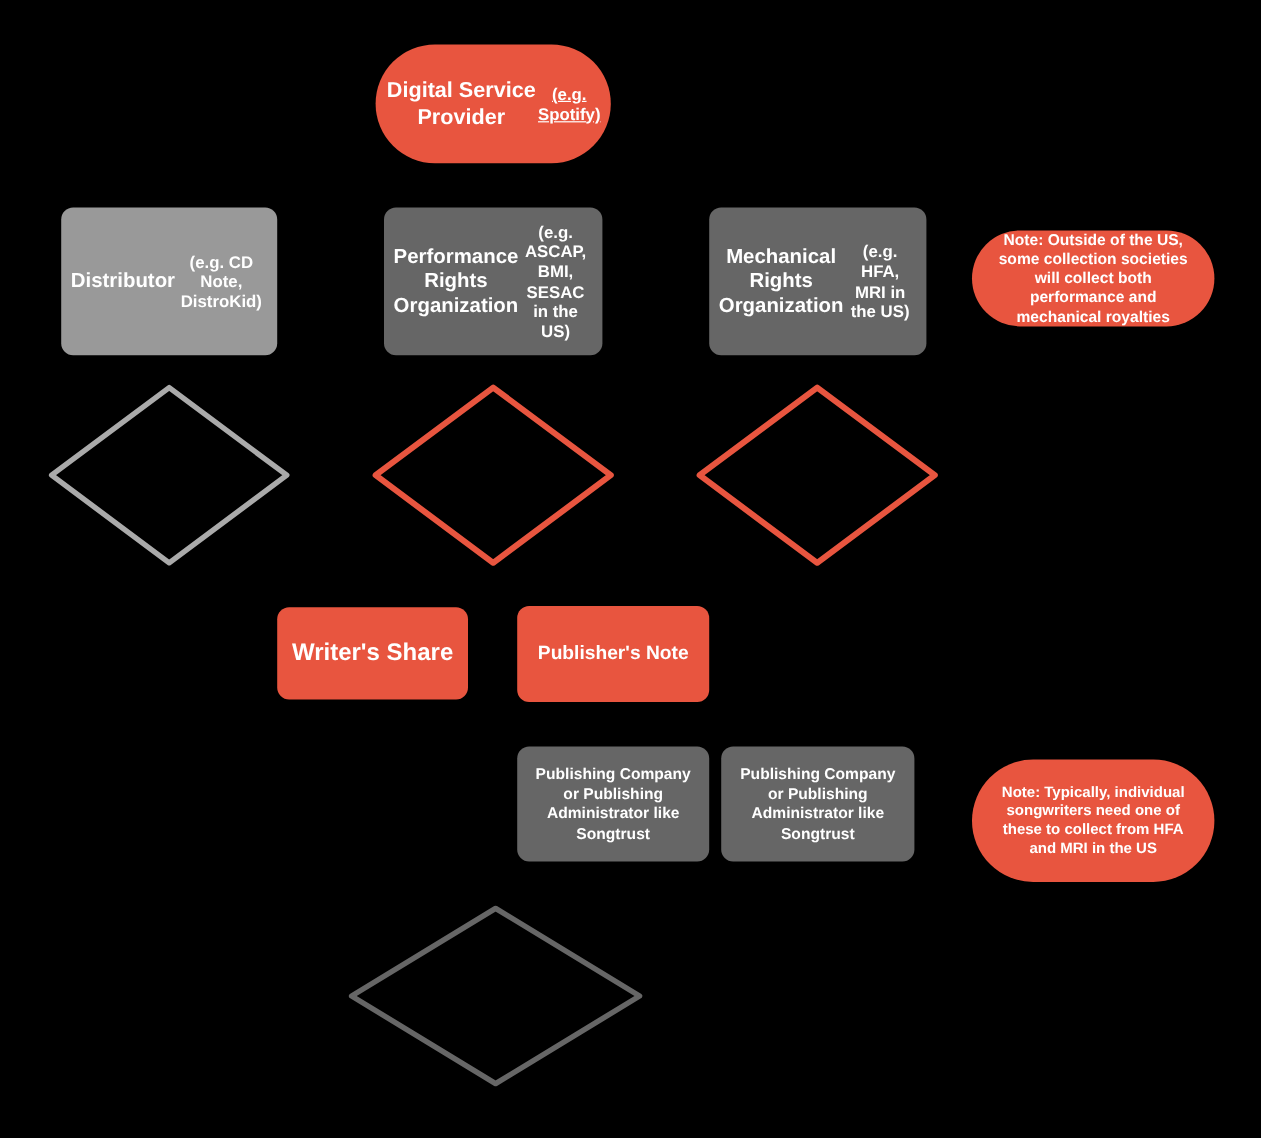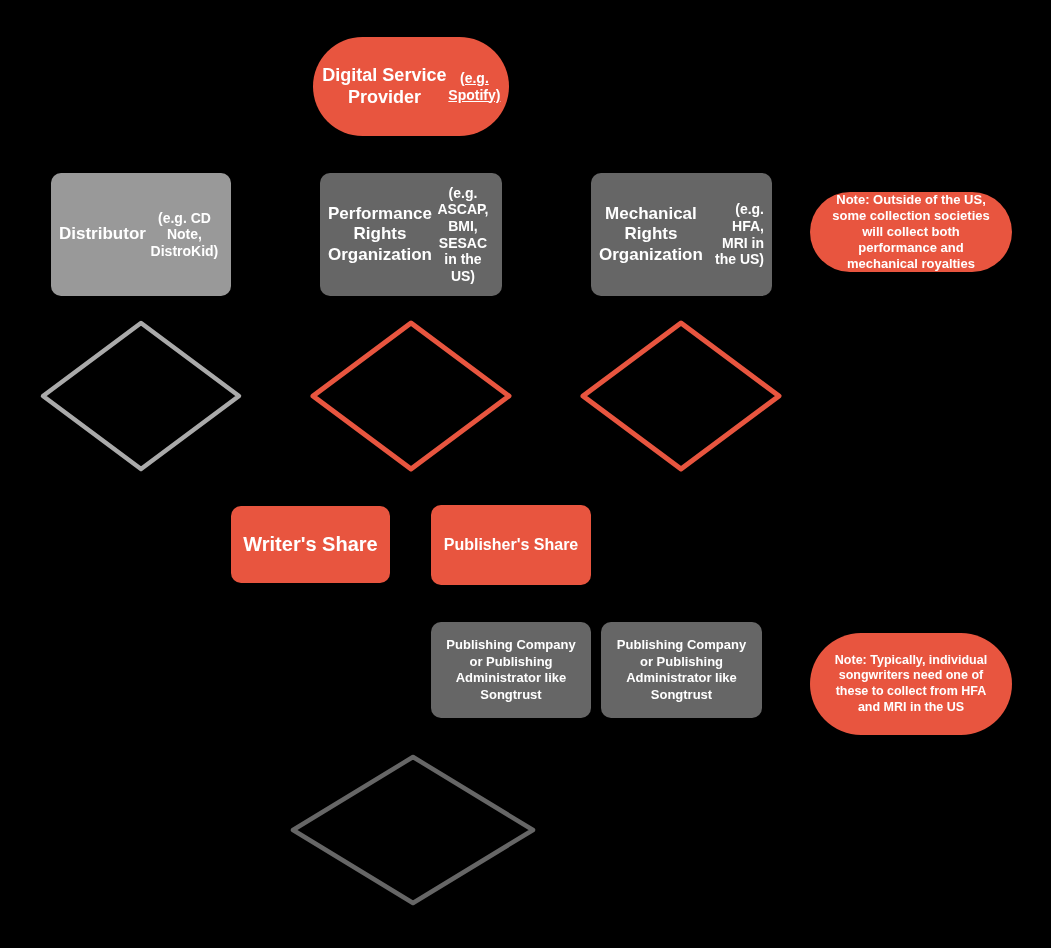"(e.g. HFA, MRI in the" span.sub { text-align: right -> none }
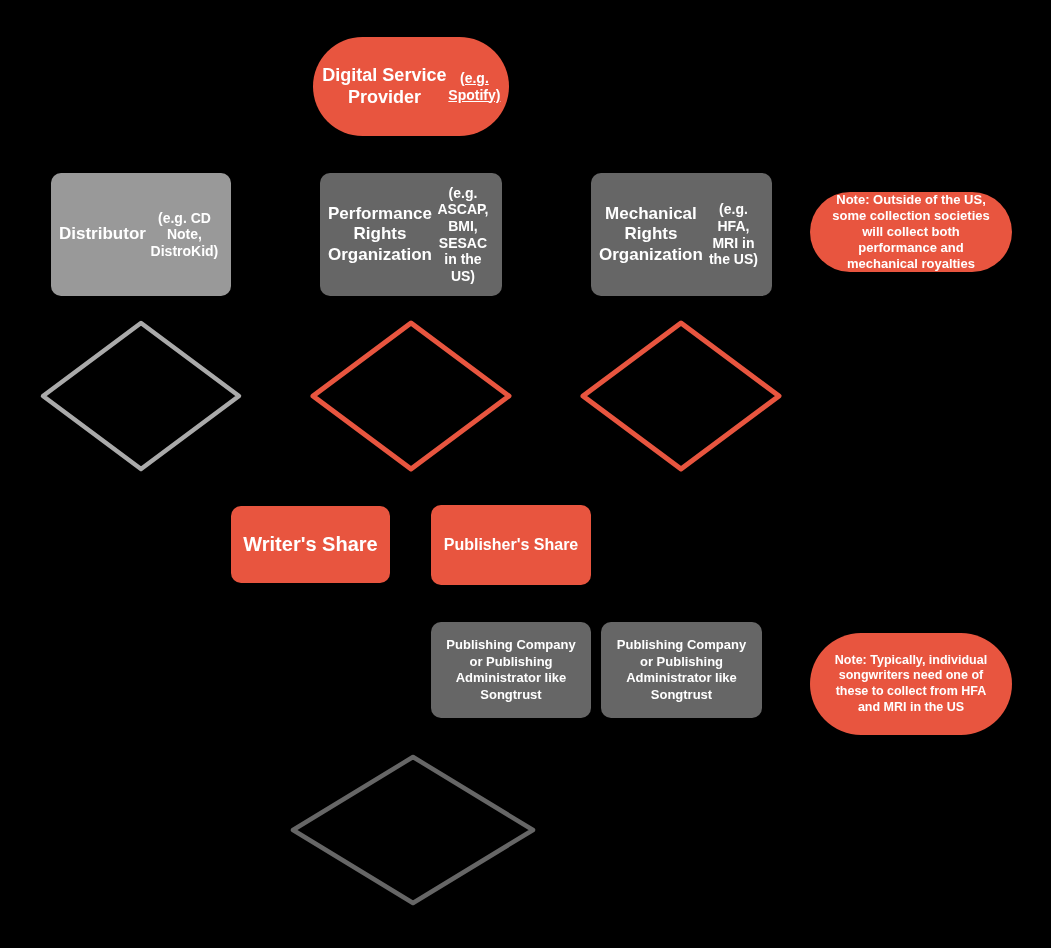"Publisher's Share" span.title { text: Share -> Note }
